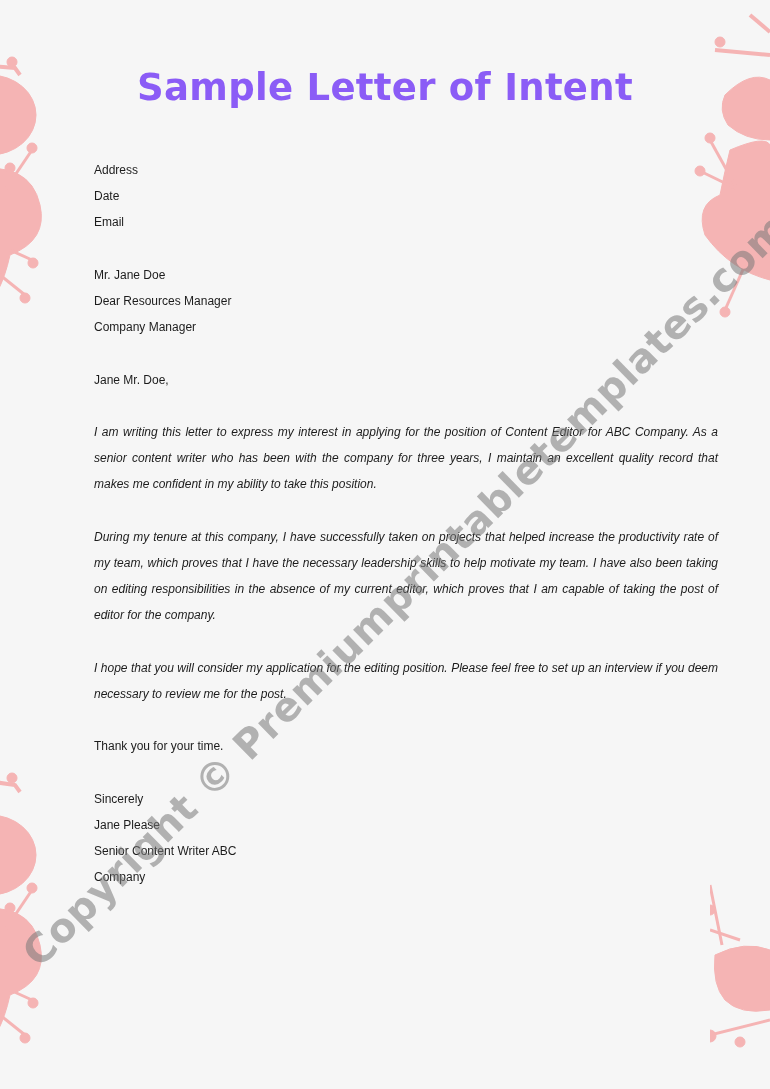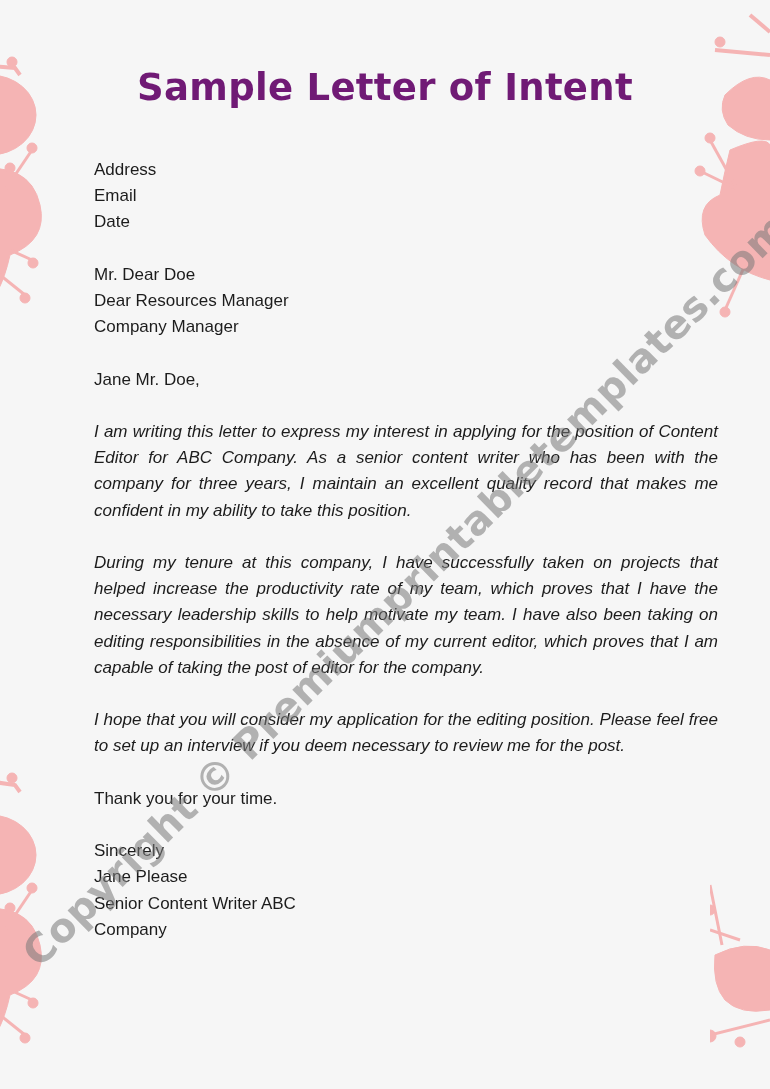"Sample Letter of Intent" .title { color: #701a75 -> #8b5cf6 }
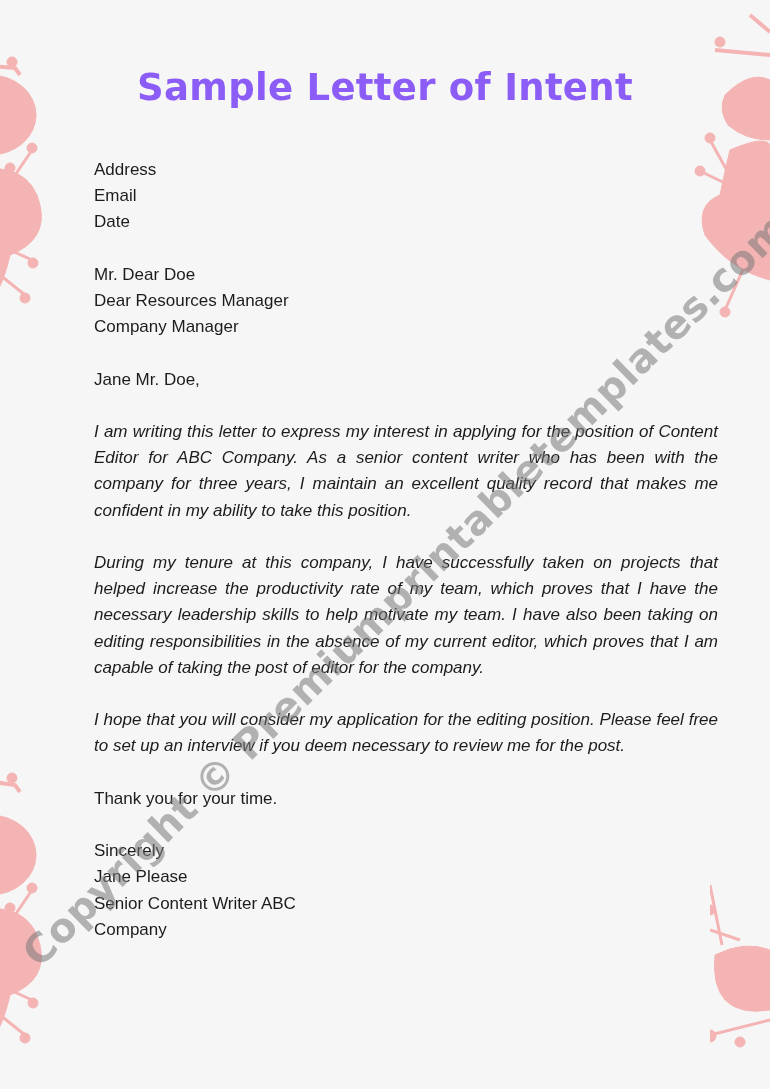"Address" .letter { font-size: 17px -> 12px }
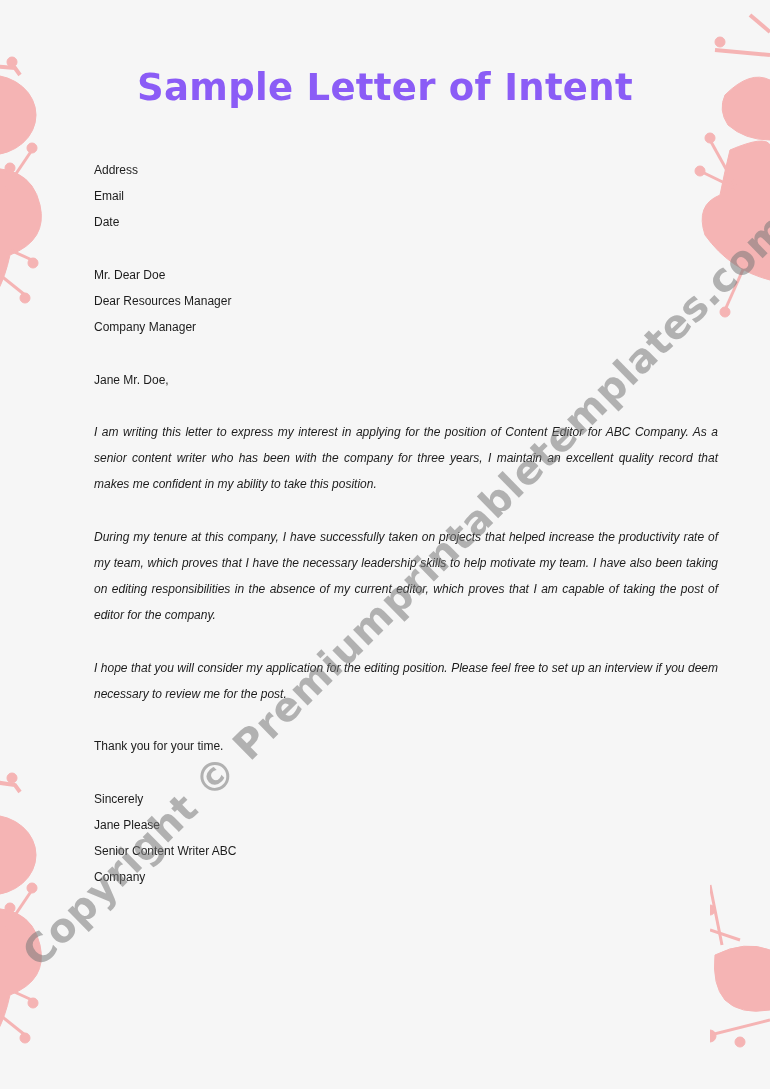"Email" span.line { order: before "Date" -> after "Date" }
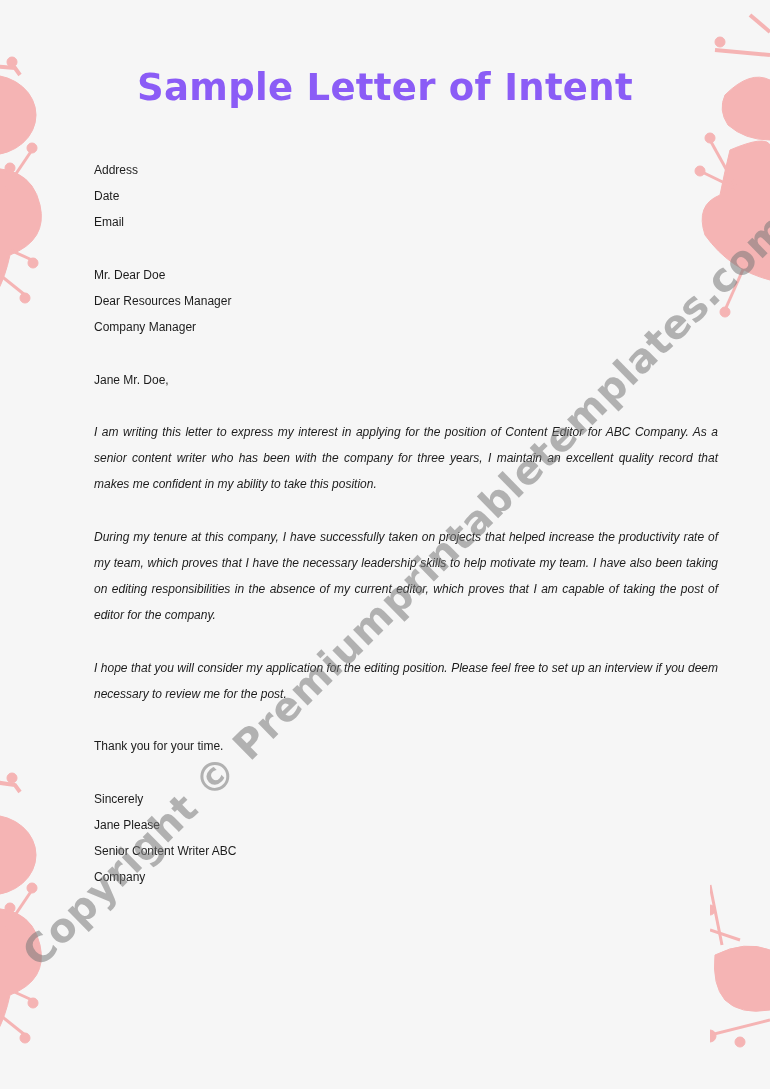"Mr. Dear Doe" span.line { text: Dear -> Jane }
